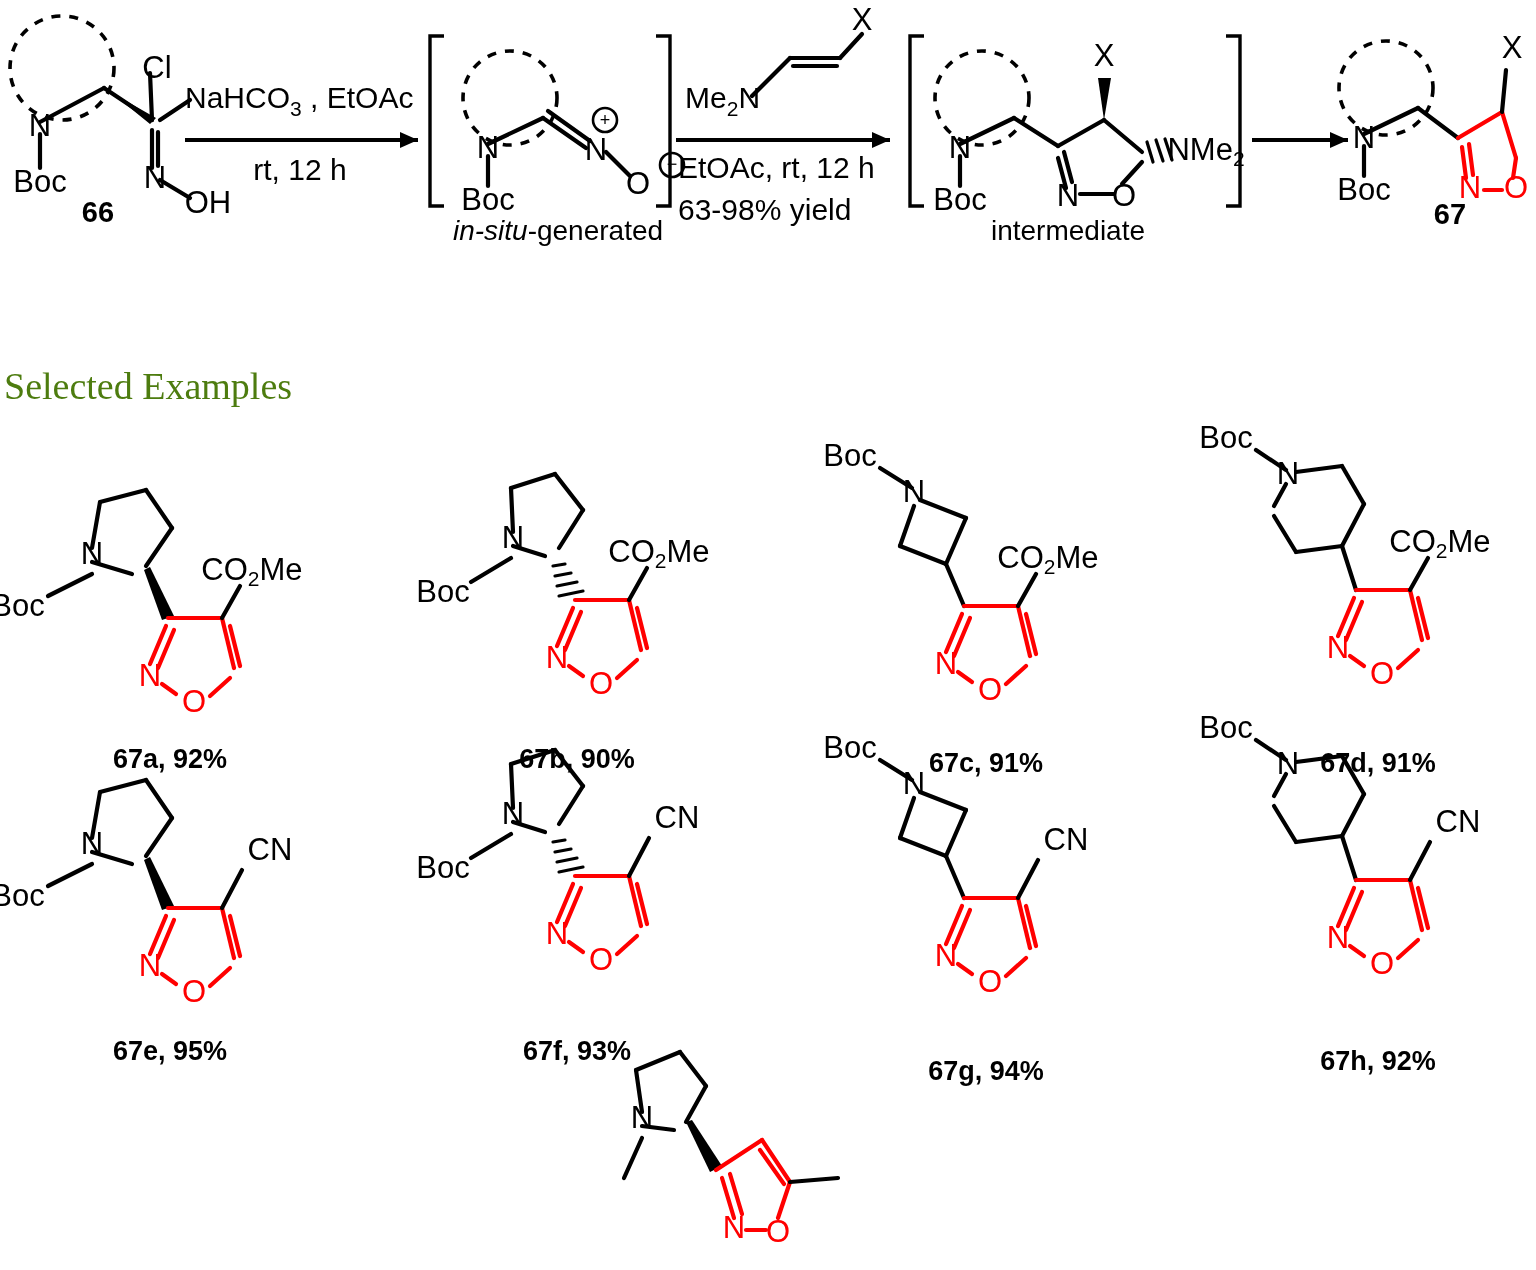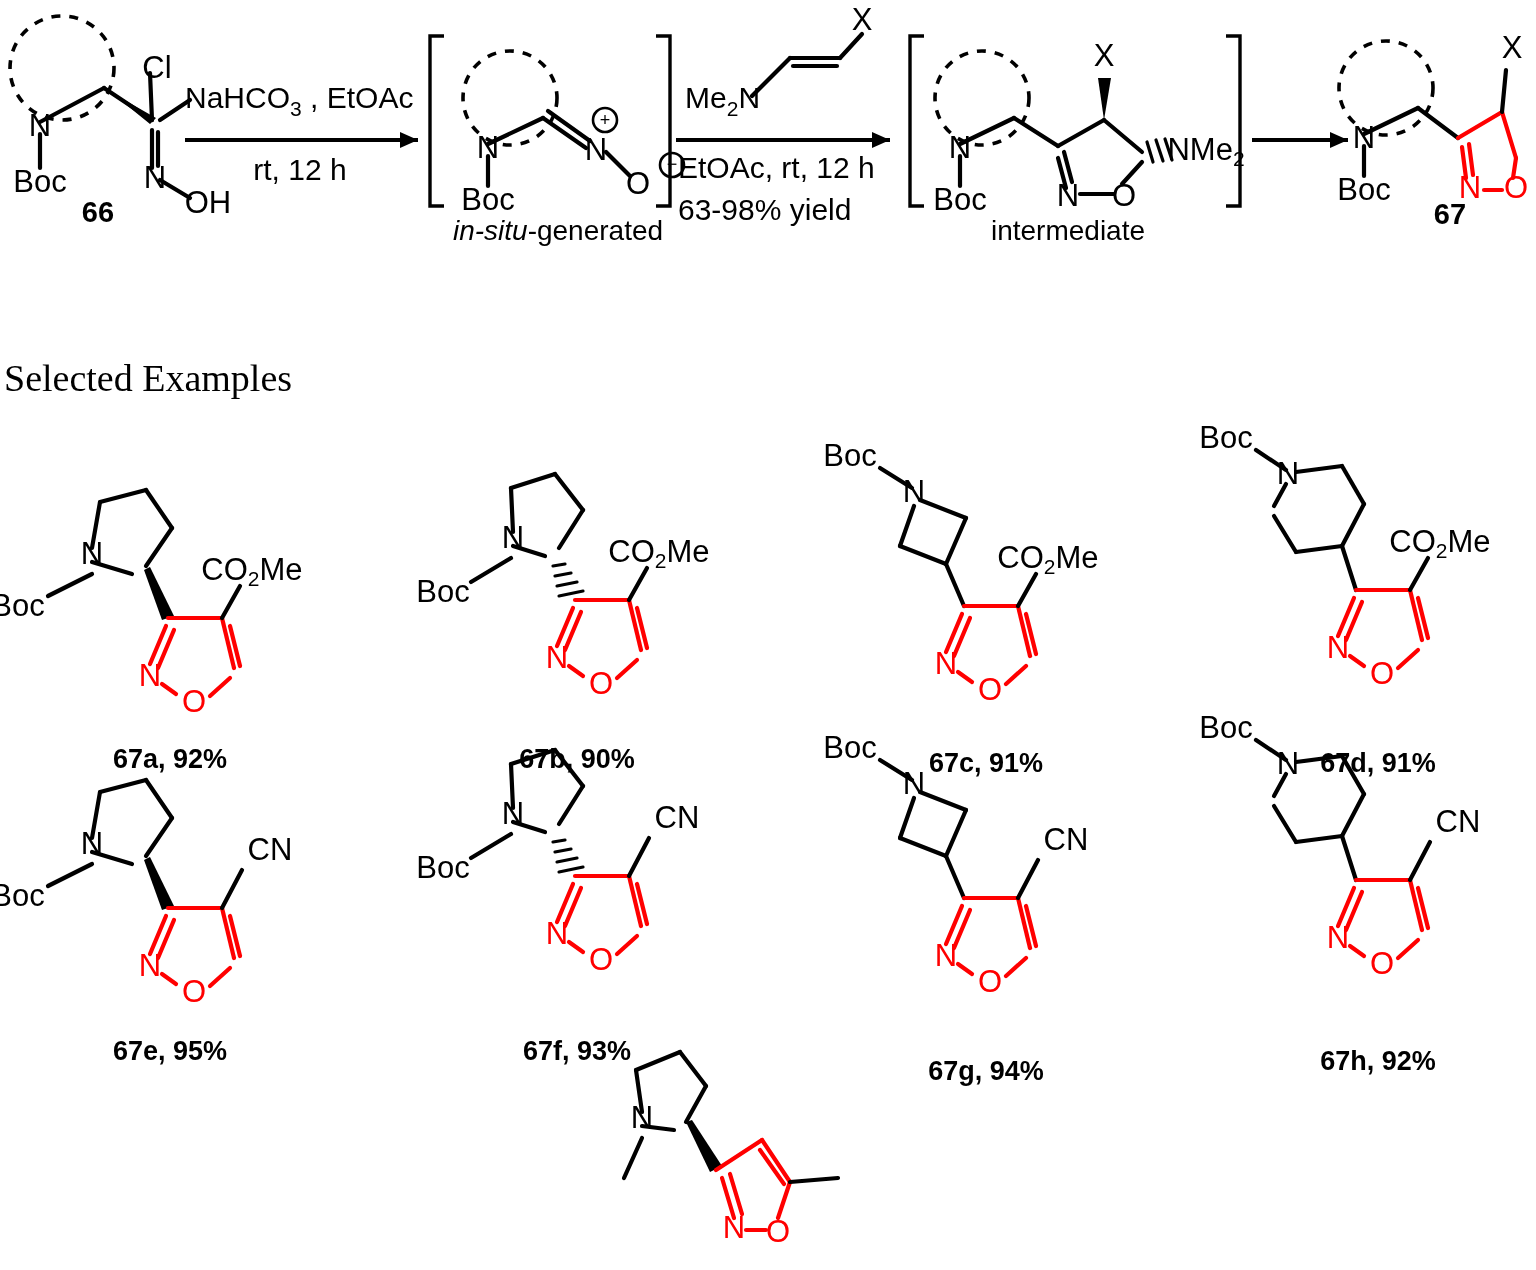"Selected Examples" .sectitle { color: #000000 -> #4d7c0f; top: 356px -> 364px }
